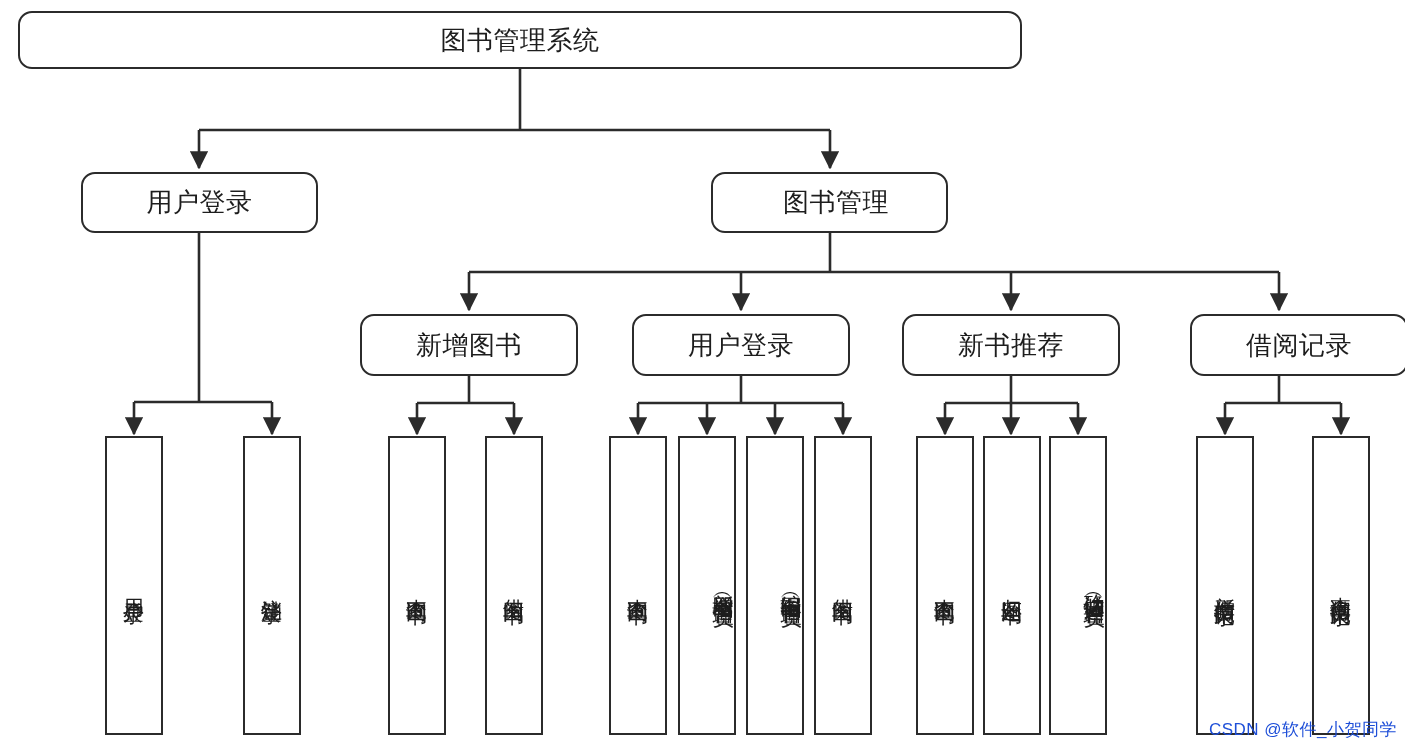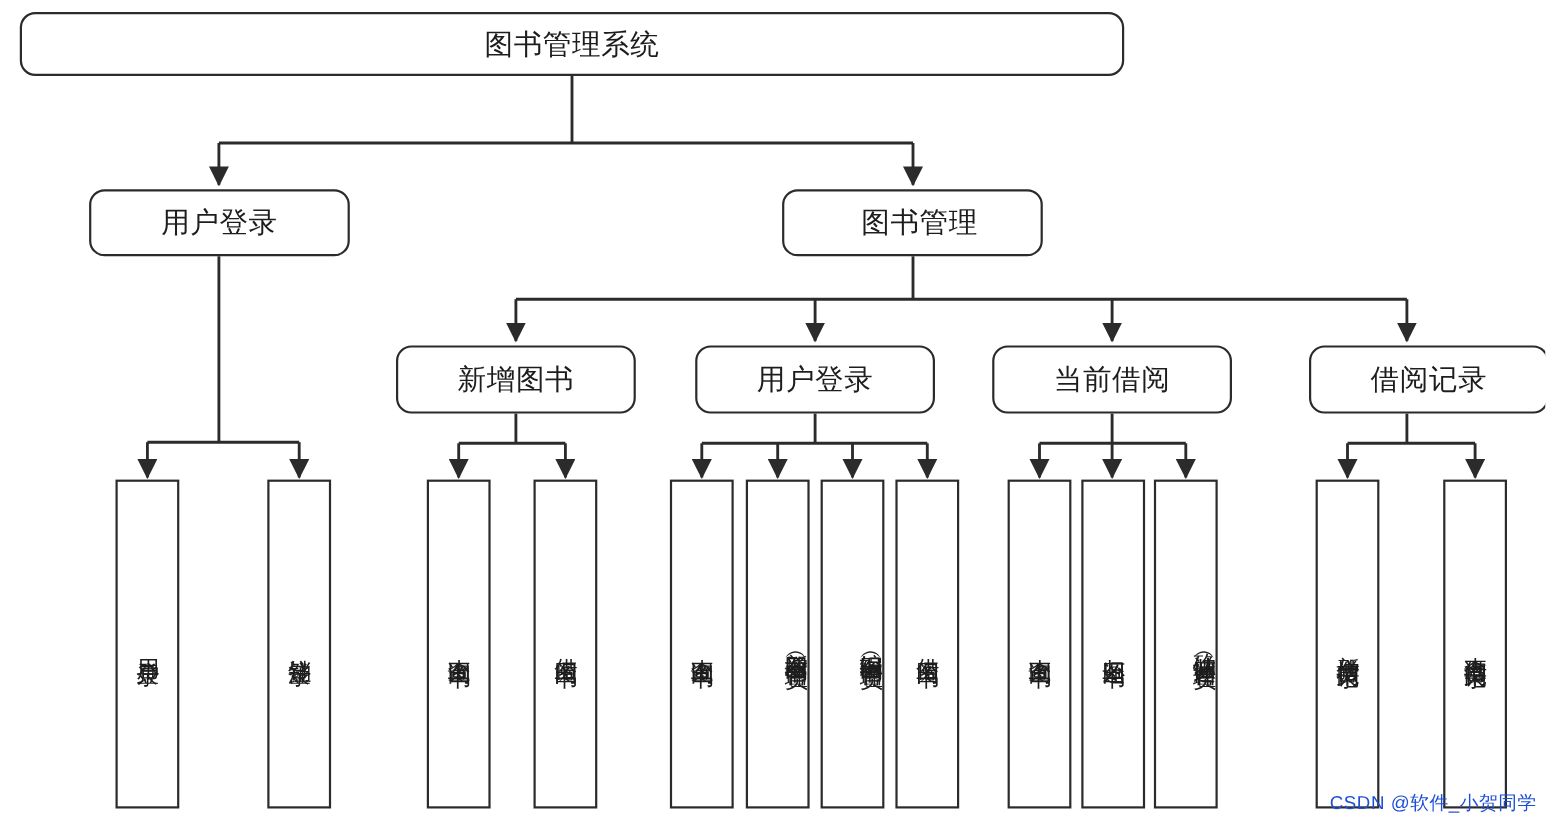"当前借阅" span.node-label { text: 当前借阅 -> 新书推荐 }
